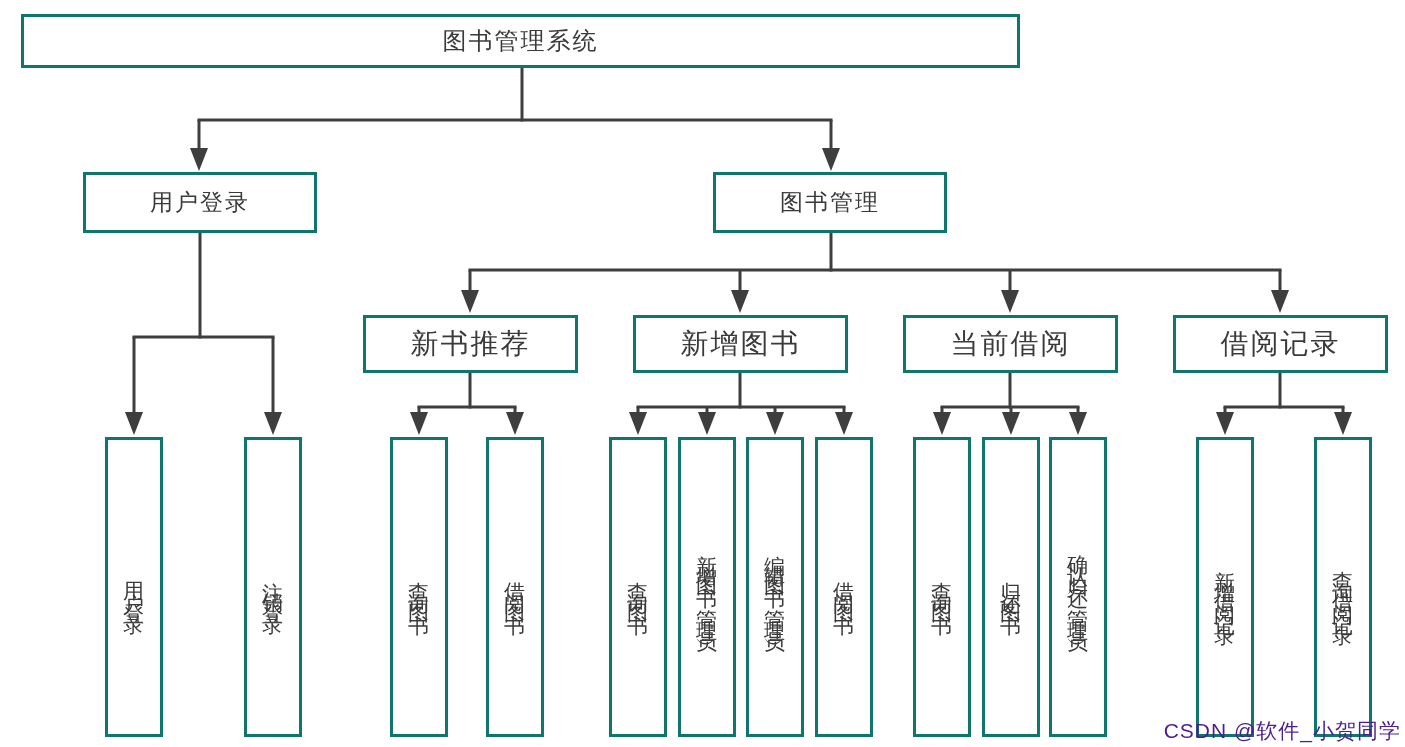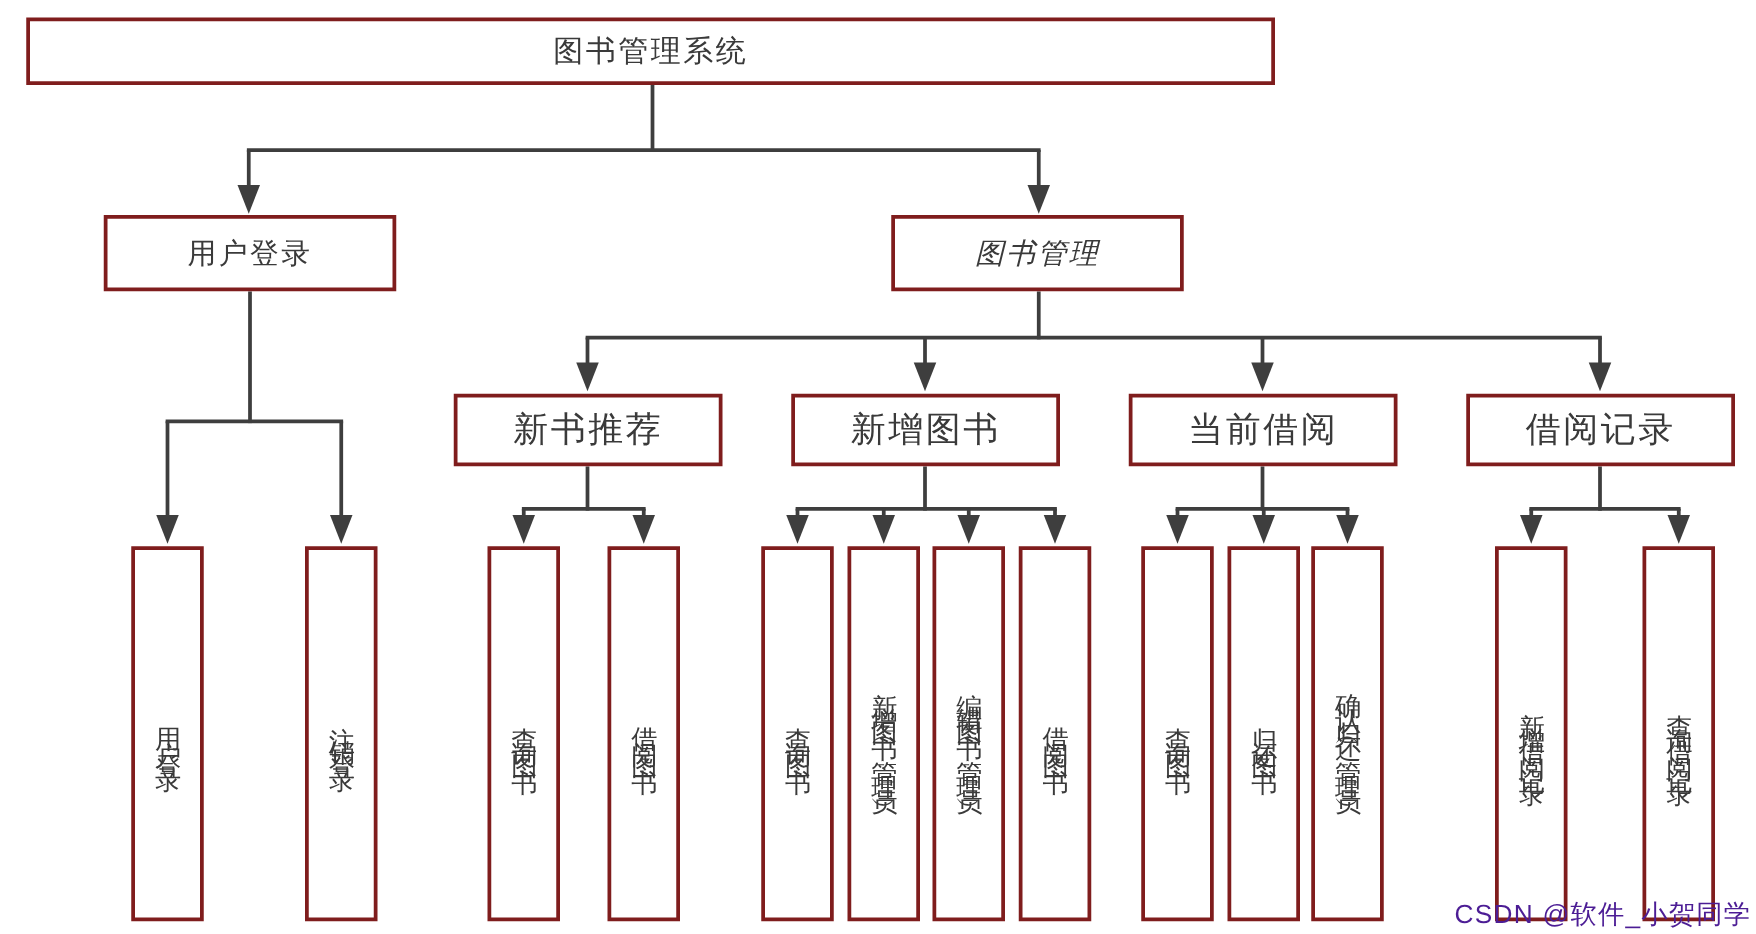"图书管理系统" .node { border: 3px solid #7f1d1d -> 3px solid #0f766e }
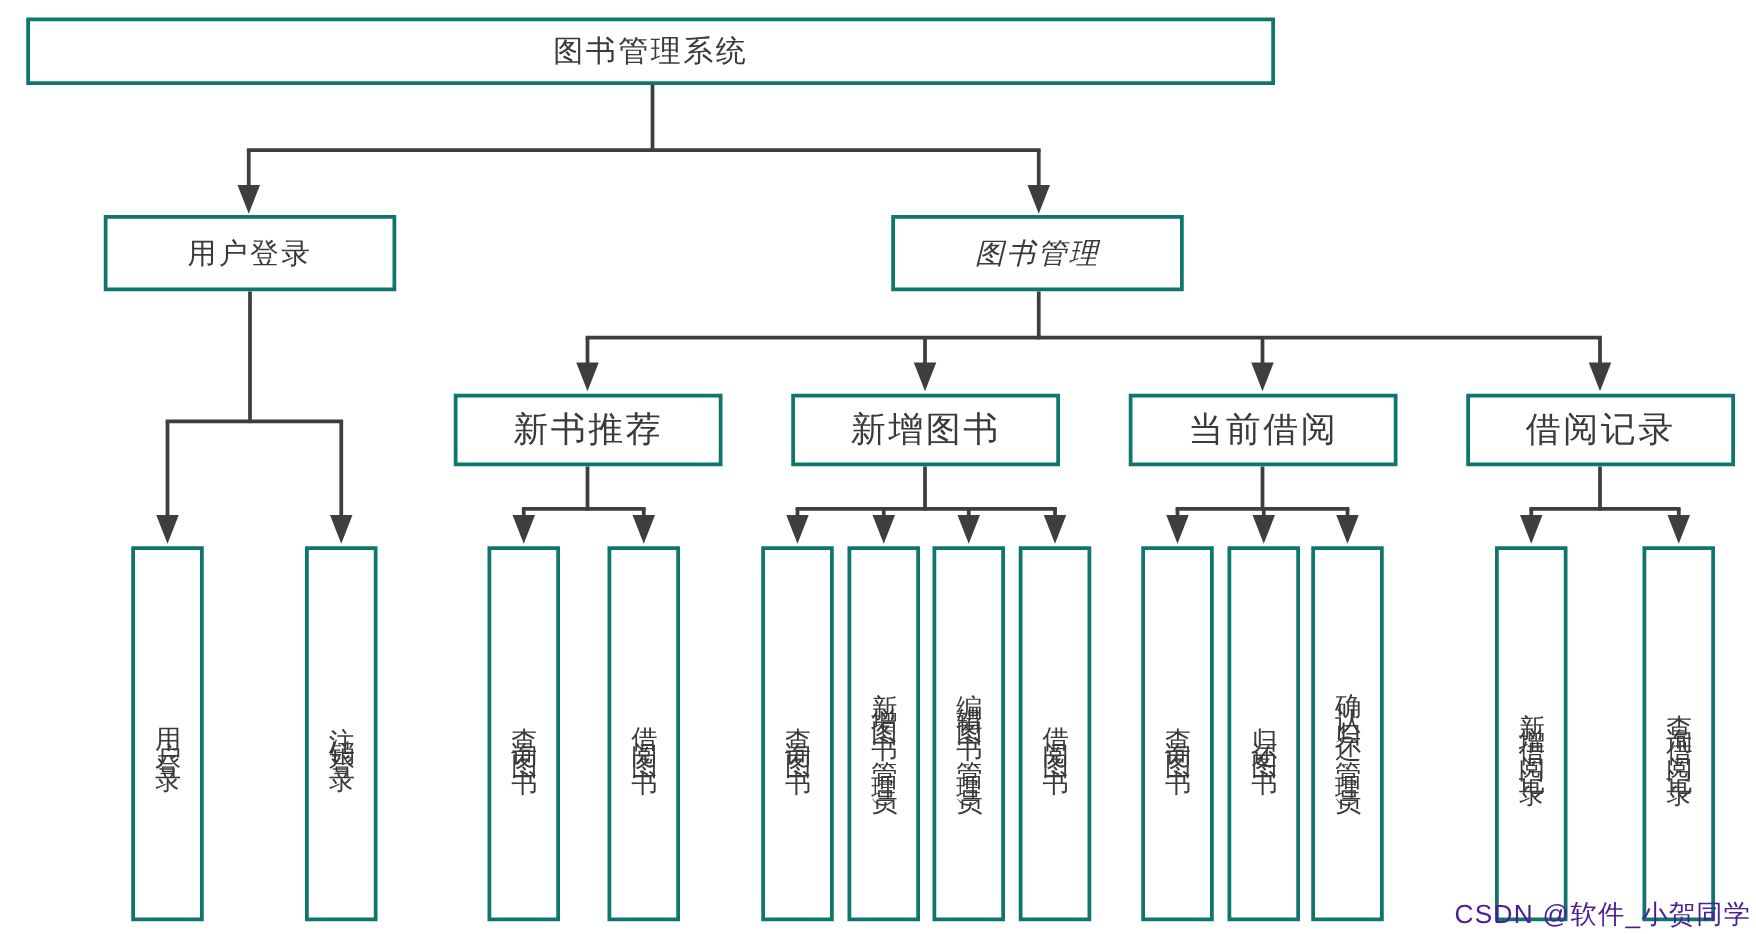"图书管理" div.node { font-style: italic -> none }
